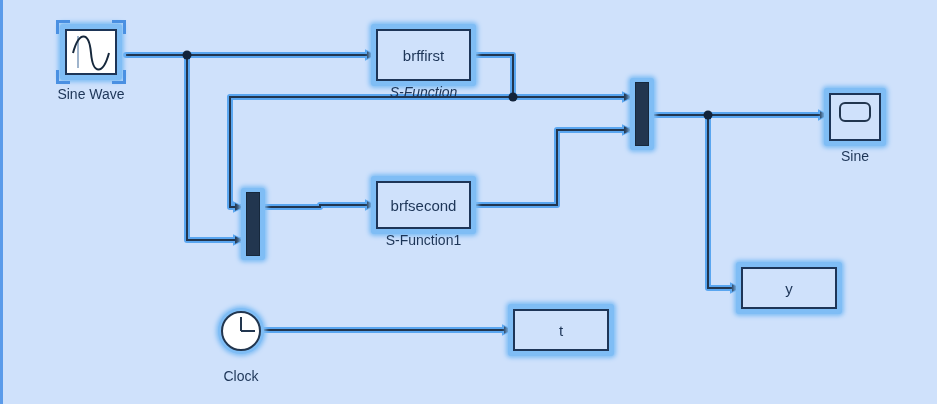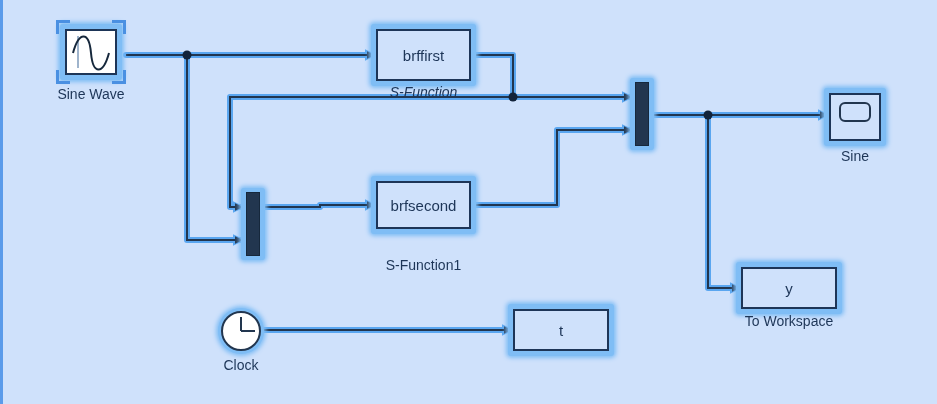"S-Function1" div.caption { margin-top: 25px -> none }
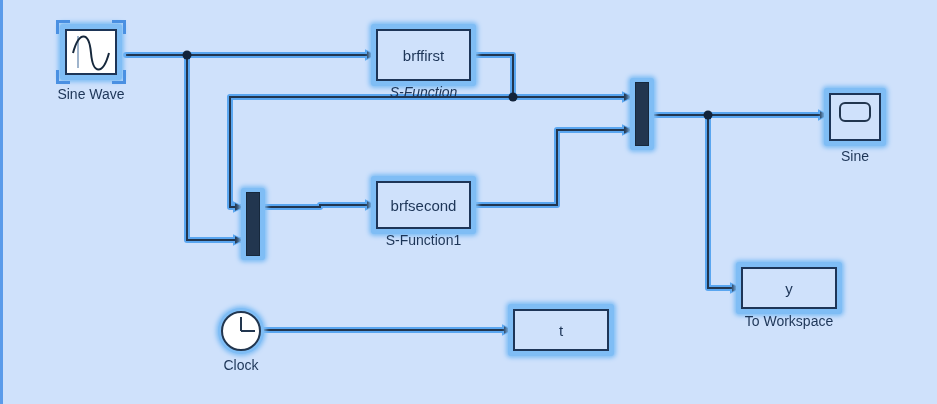"To Workspace" div.caption { html: <div>To Workspace</div> -> none }
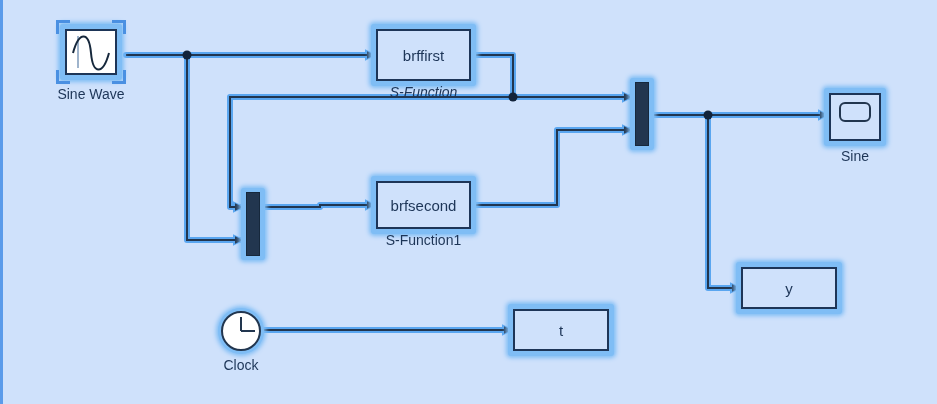"Clock" div.caption { top: 357px -> 368px }
